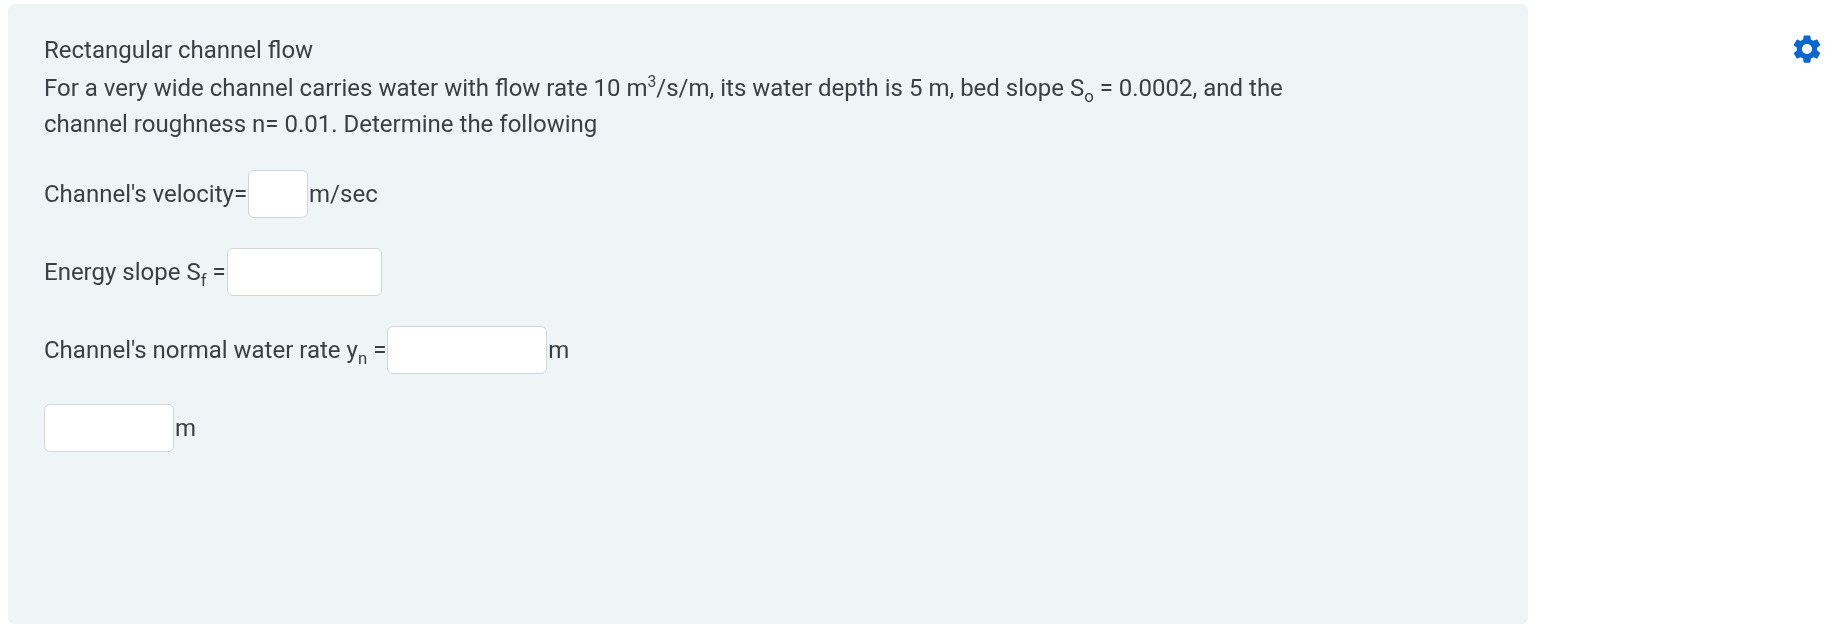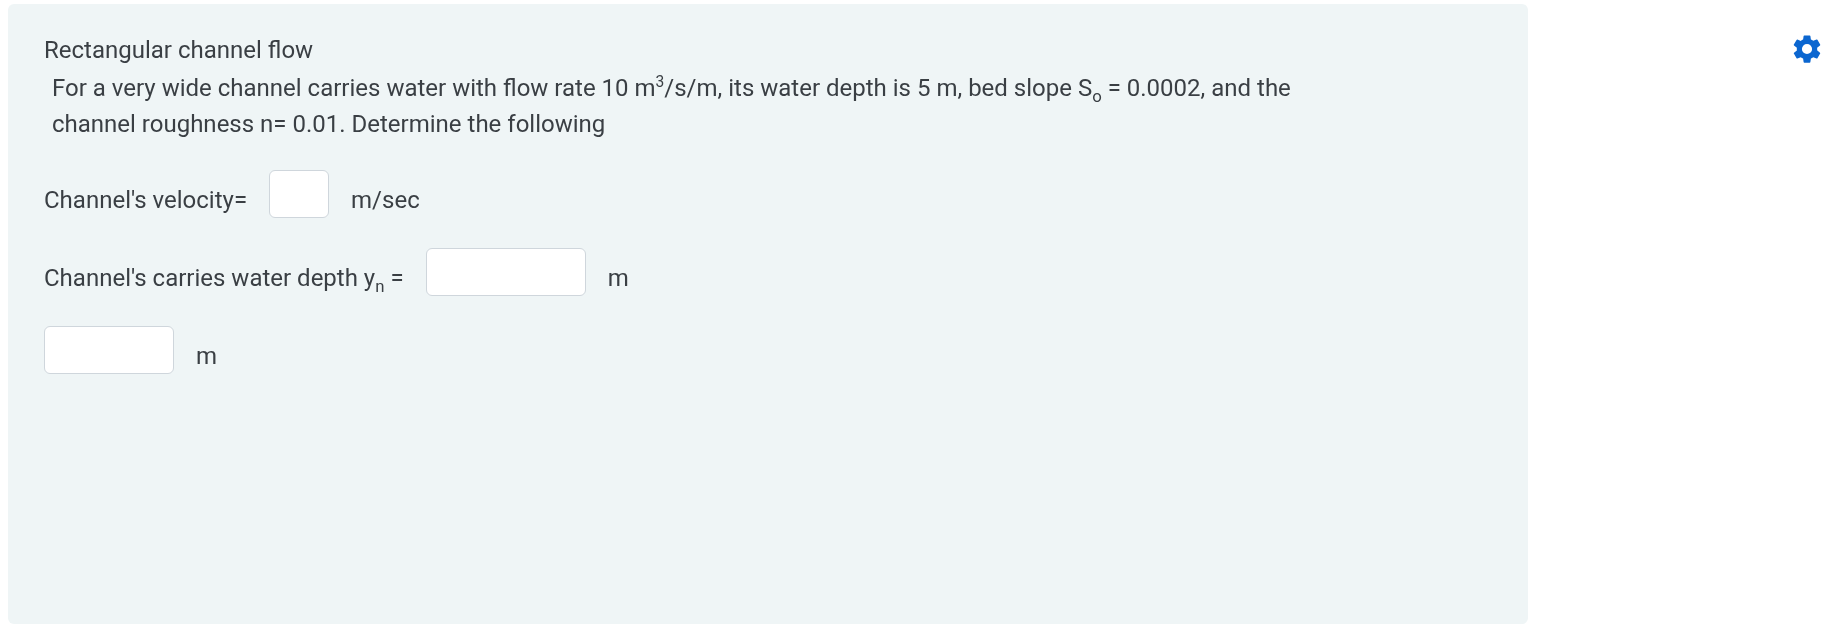"For a very wide channel" .question-text { margin-left: 8px -> none }
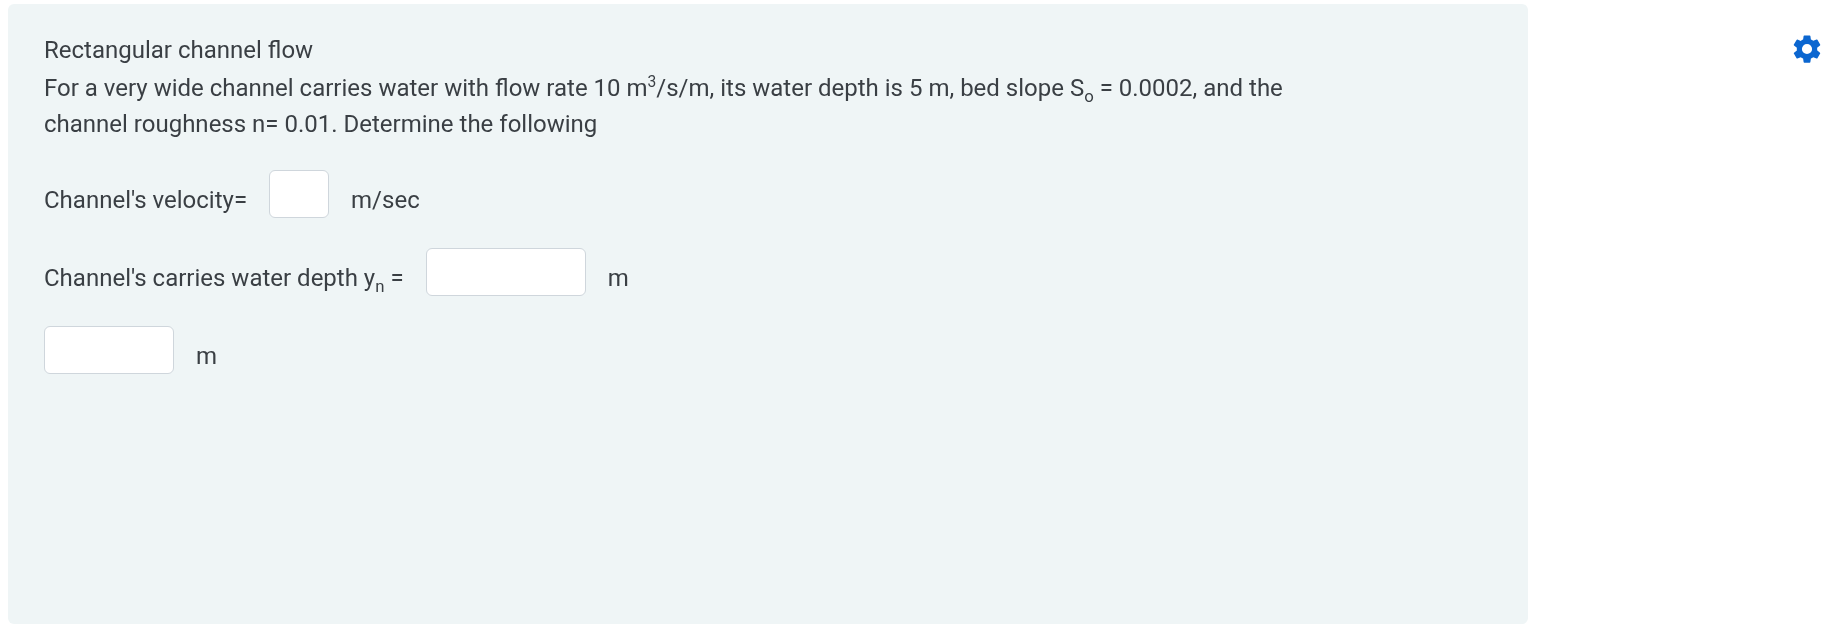"Channel's velocity=" .answer-row { align-items: flex-end -> center; gap: 22px -> 1px }
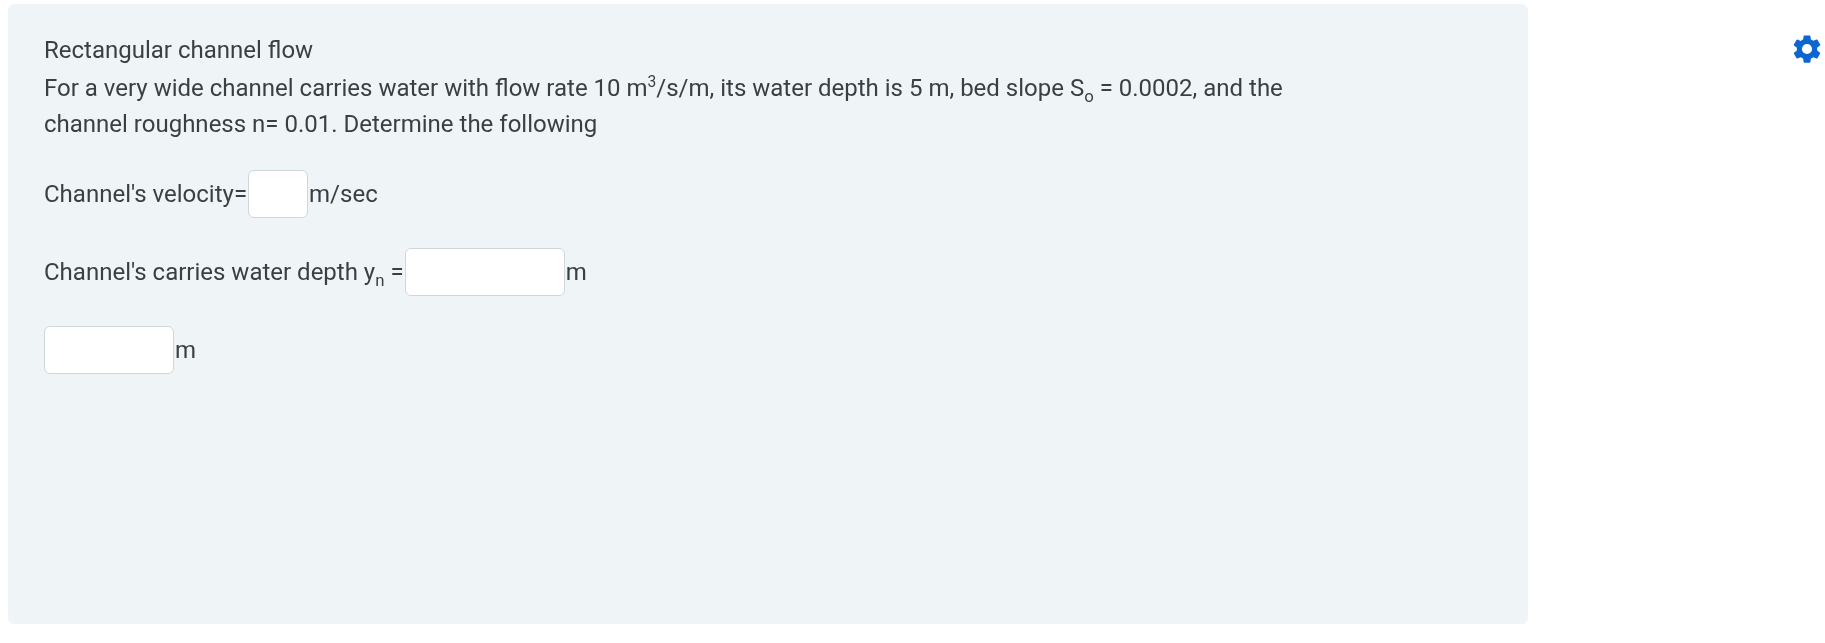"Energy slope Sf =" div.answer-row { html: none -> <div> <span> <span>Energy slope S</span><sub>f</sub><span> =</span> </span> <input> </div> }
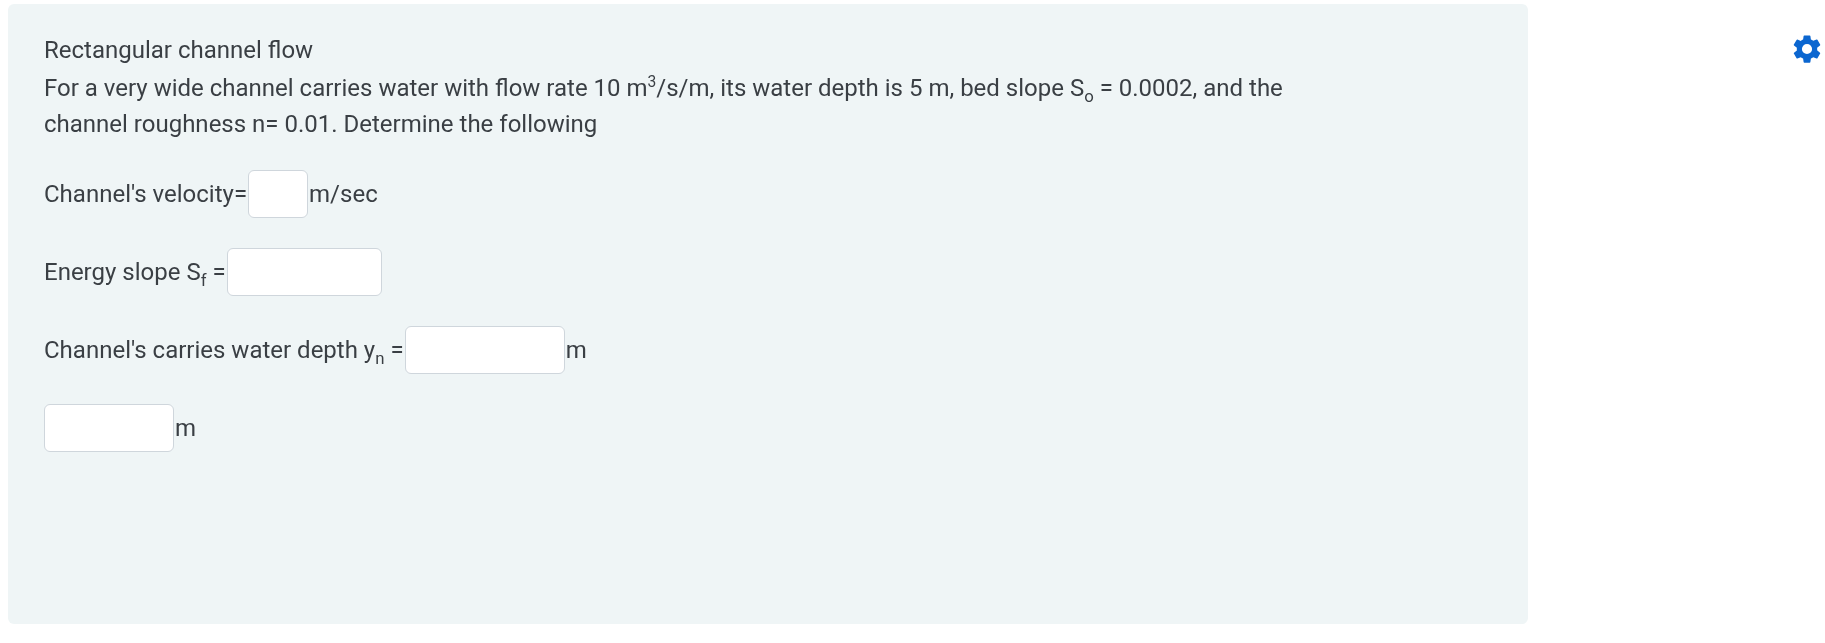"Channel's carries water depth y" span { text: carries water depth -> normal water rate }
